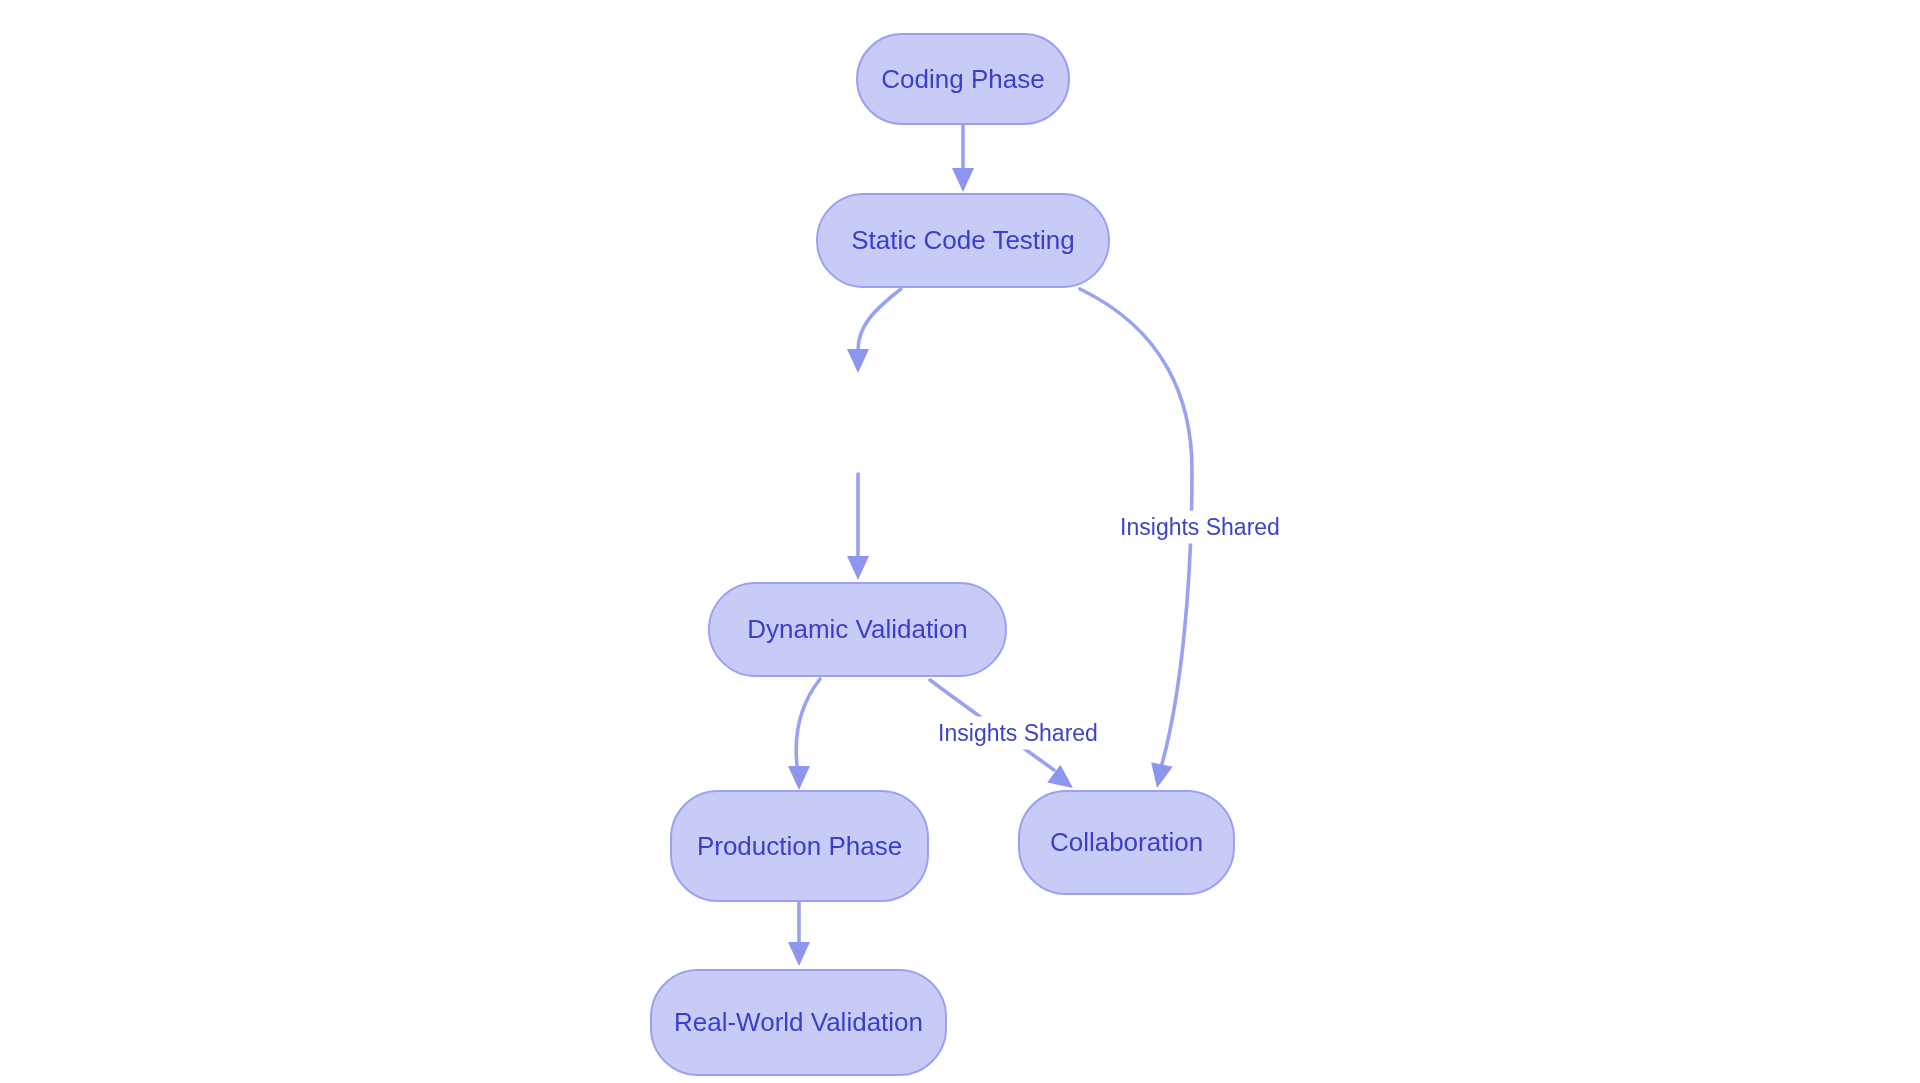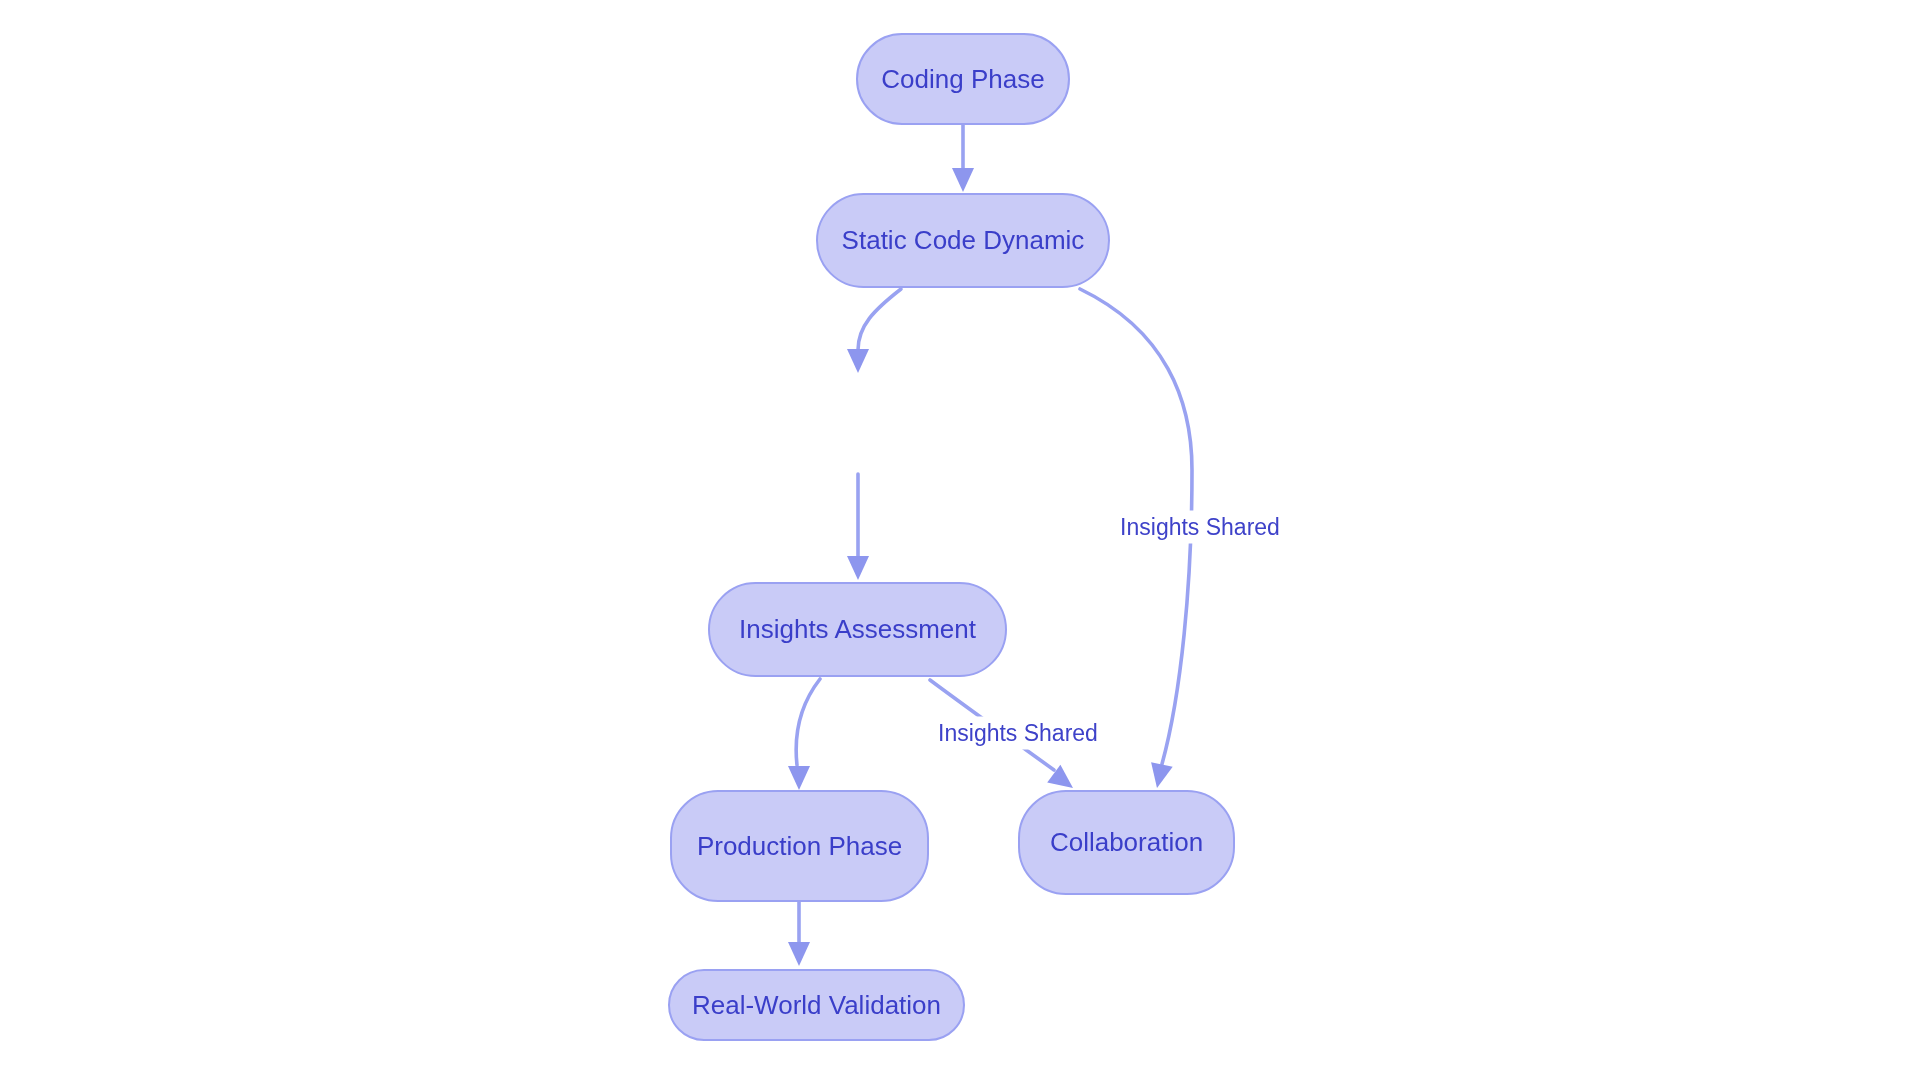"Static Code Dynamic" span { text: Dynamic -> Testing }
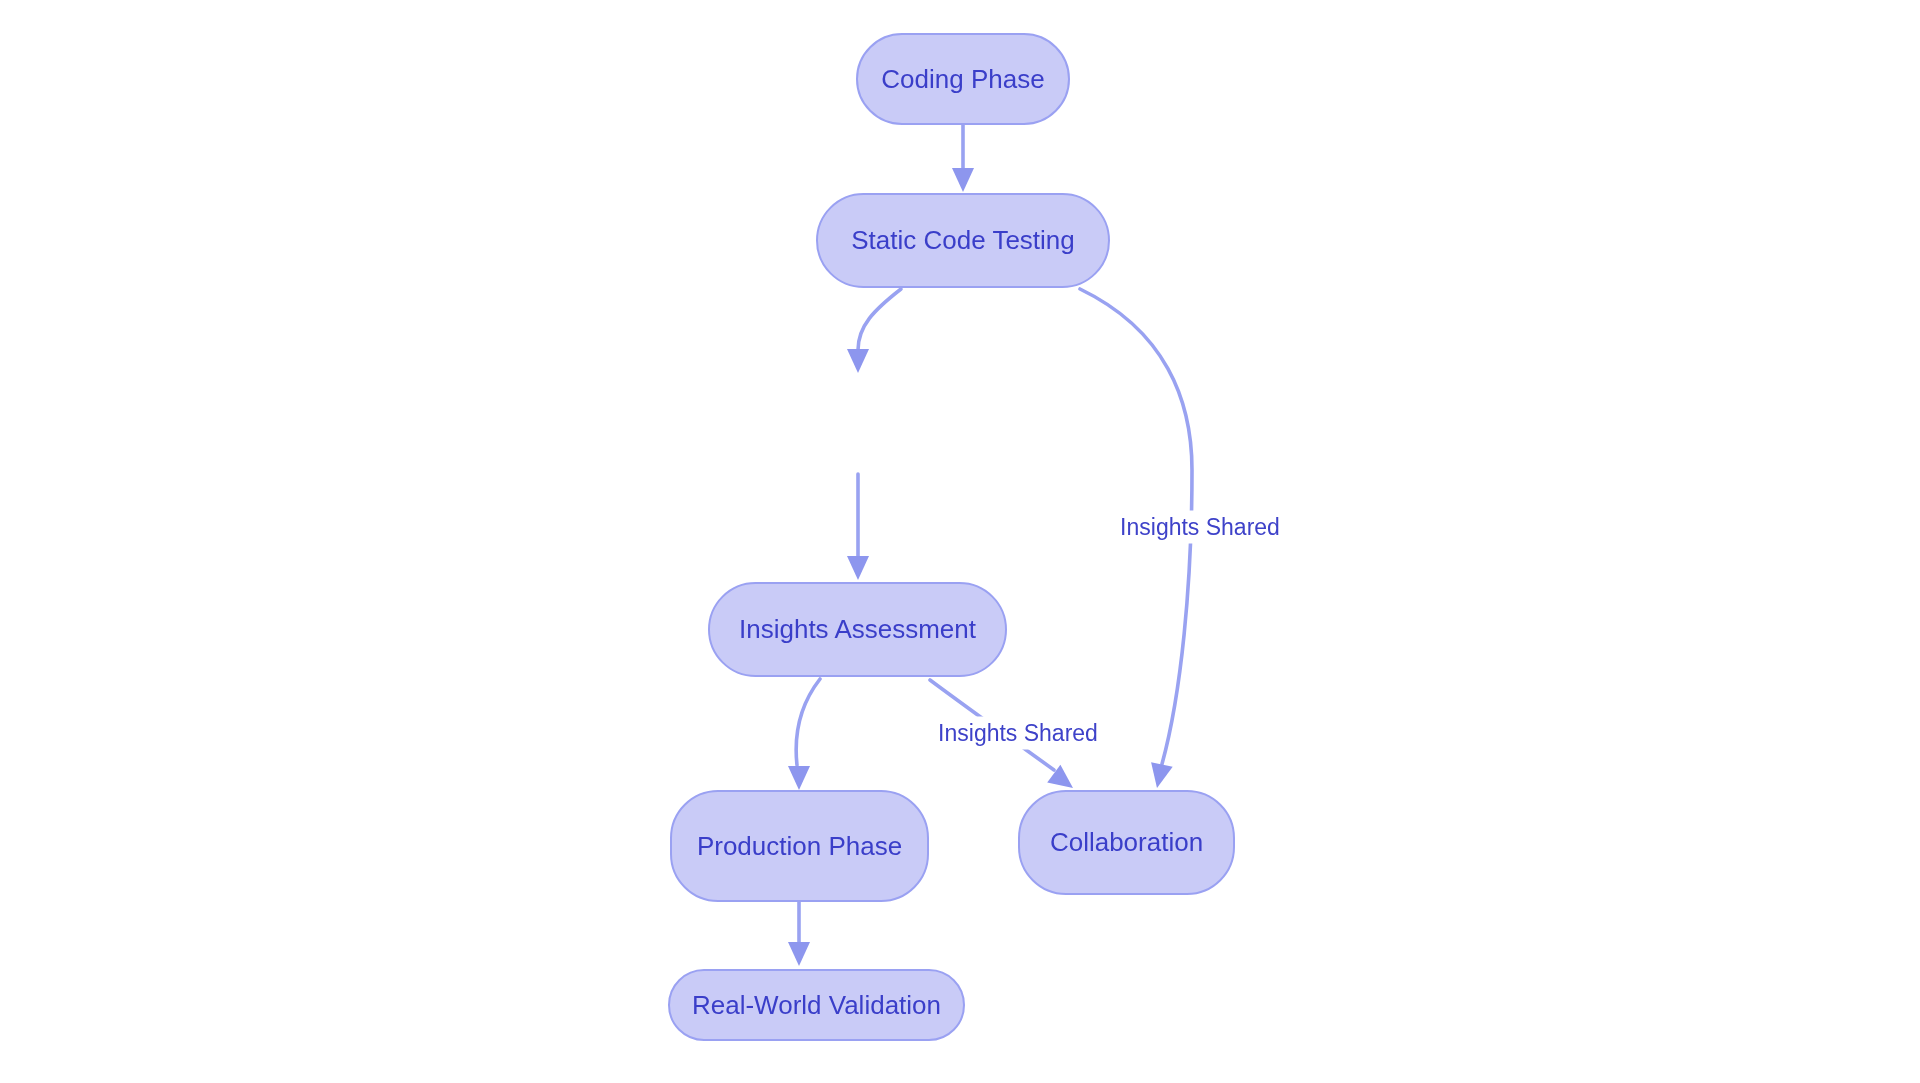"Insights Assessment" span { text: Insights Assessment -> Dynamic Validation }
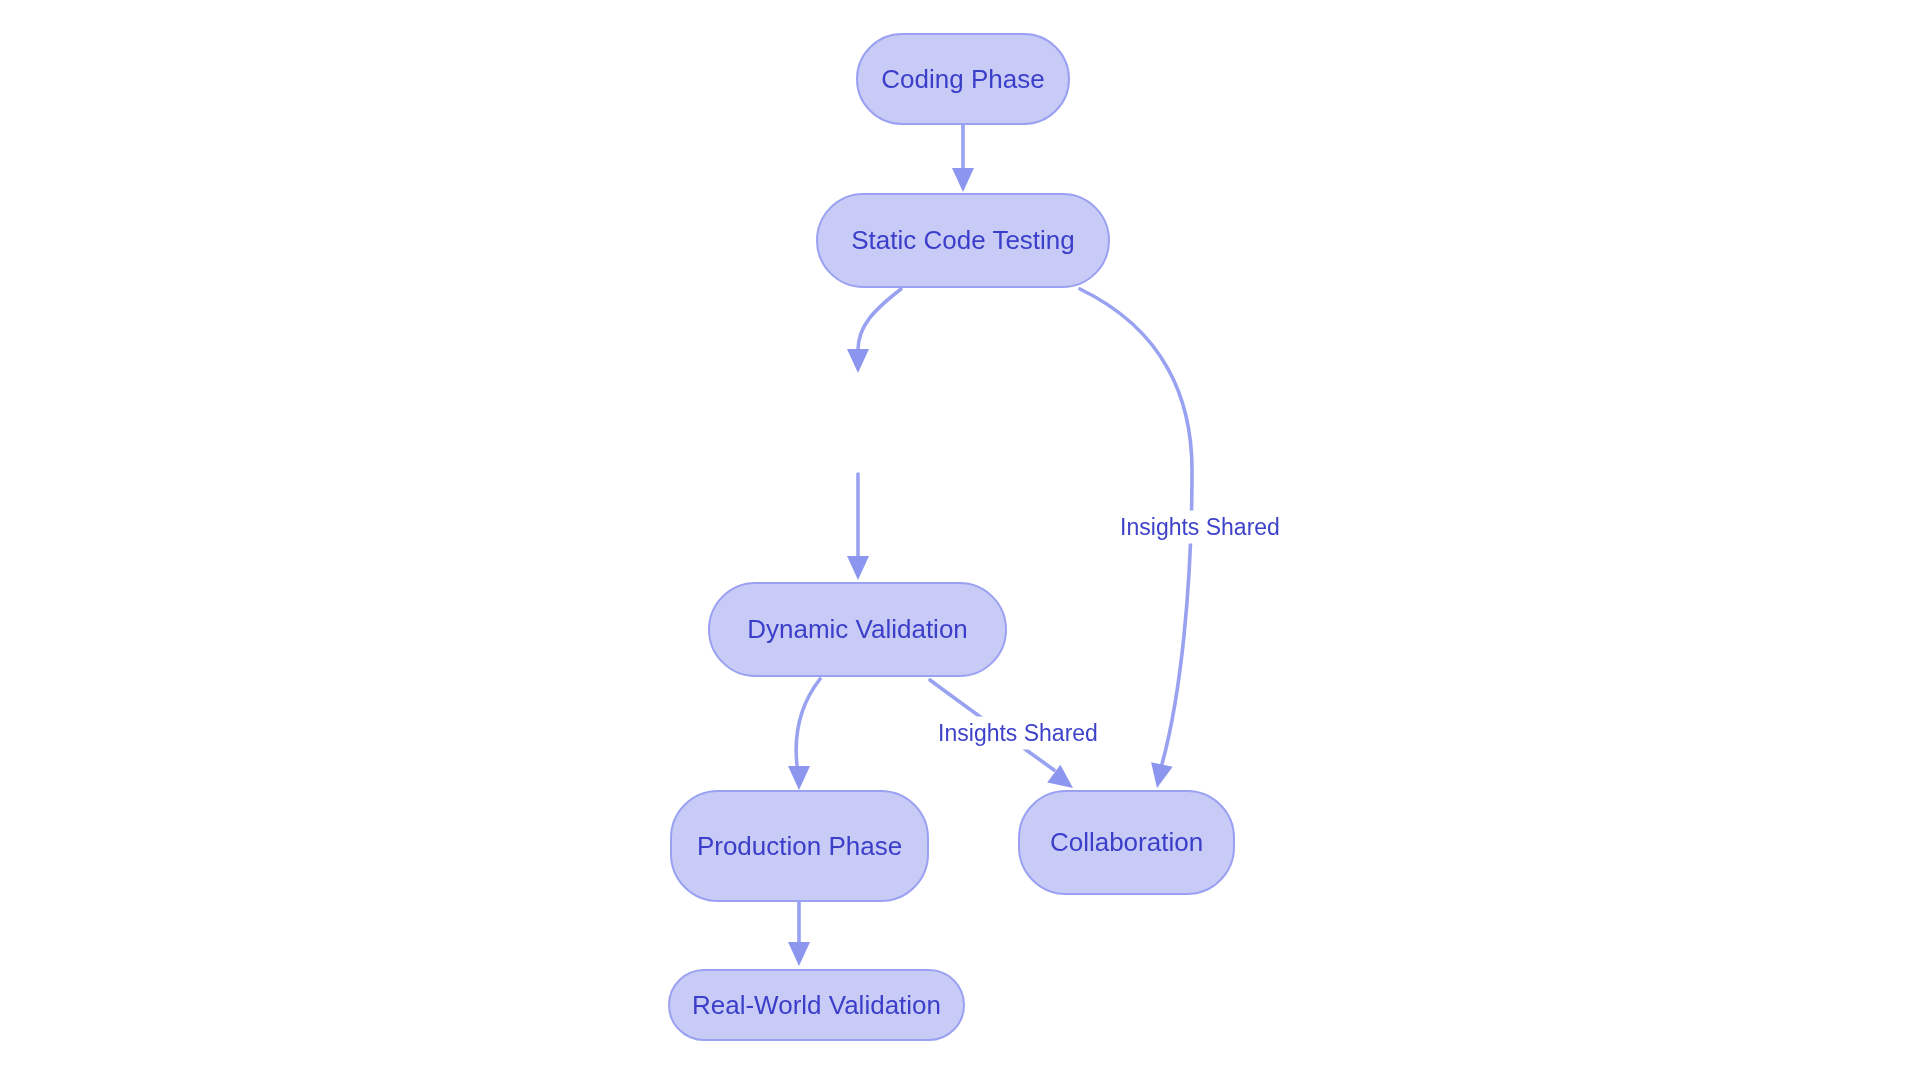"Real-World Validation" div.node { height: 72px -> 107px; left: 668px -> 650px }
